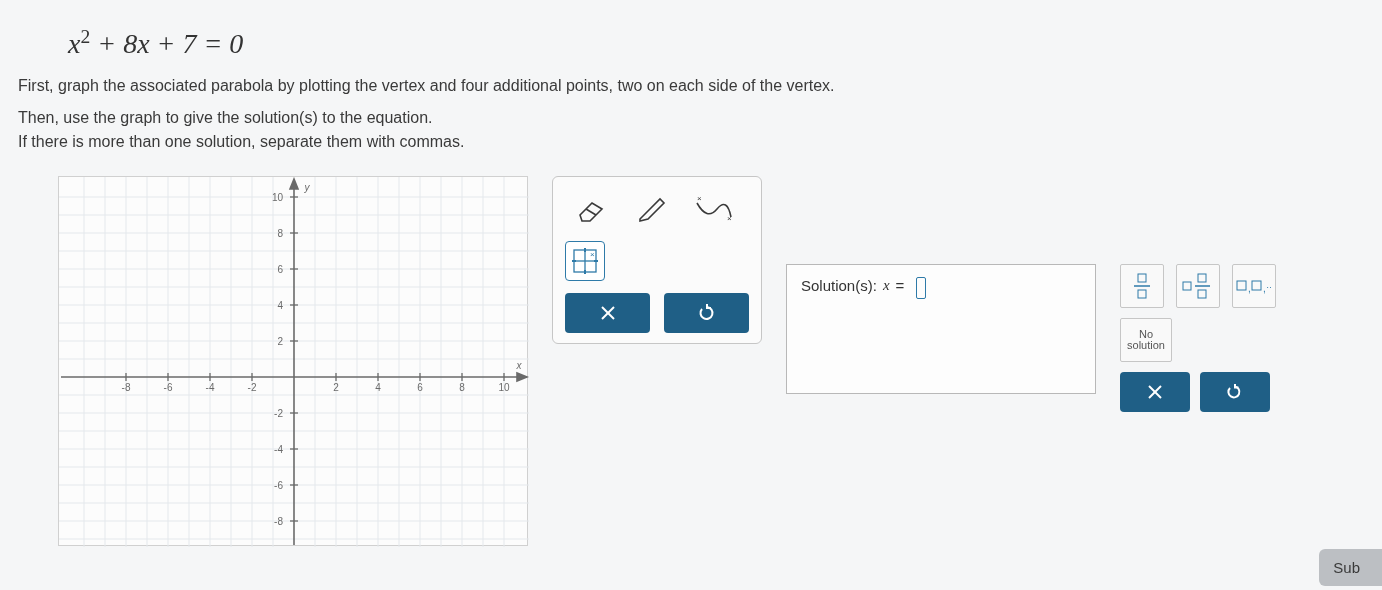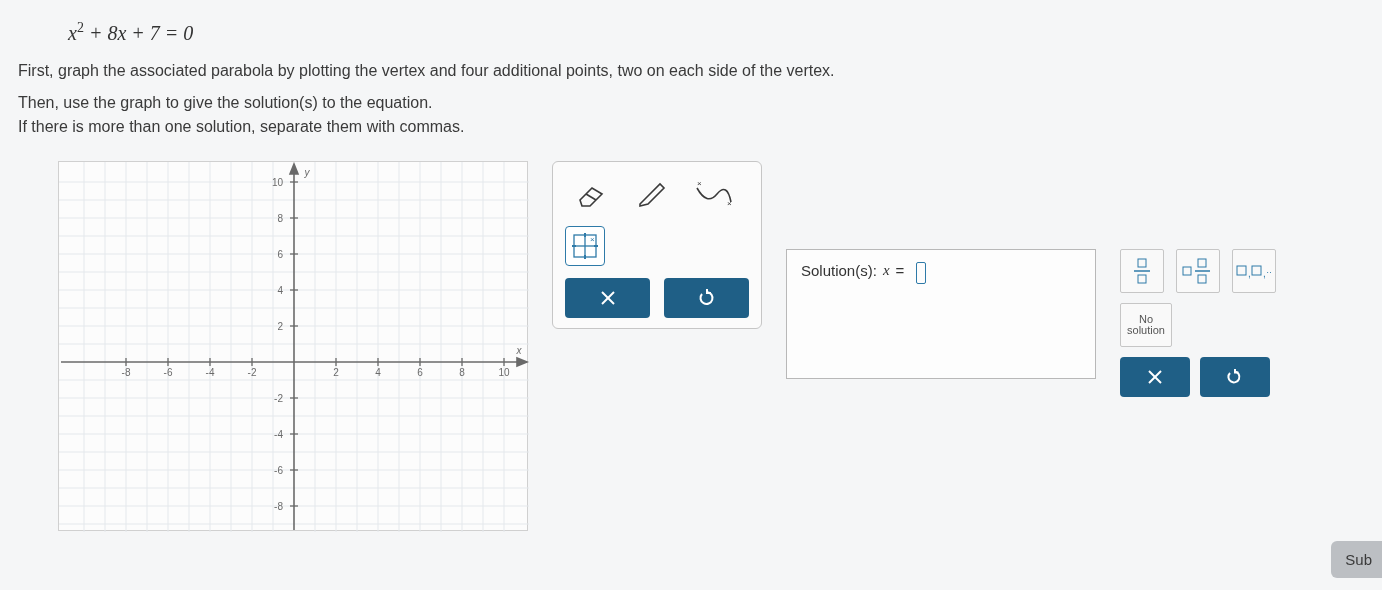"x2 + 8x + 7" .equation { font-size: 20px -> 28px; margin: 12px 0 14px 50px -> 18px 0 14px 50px }
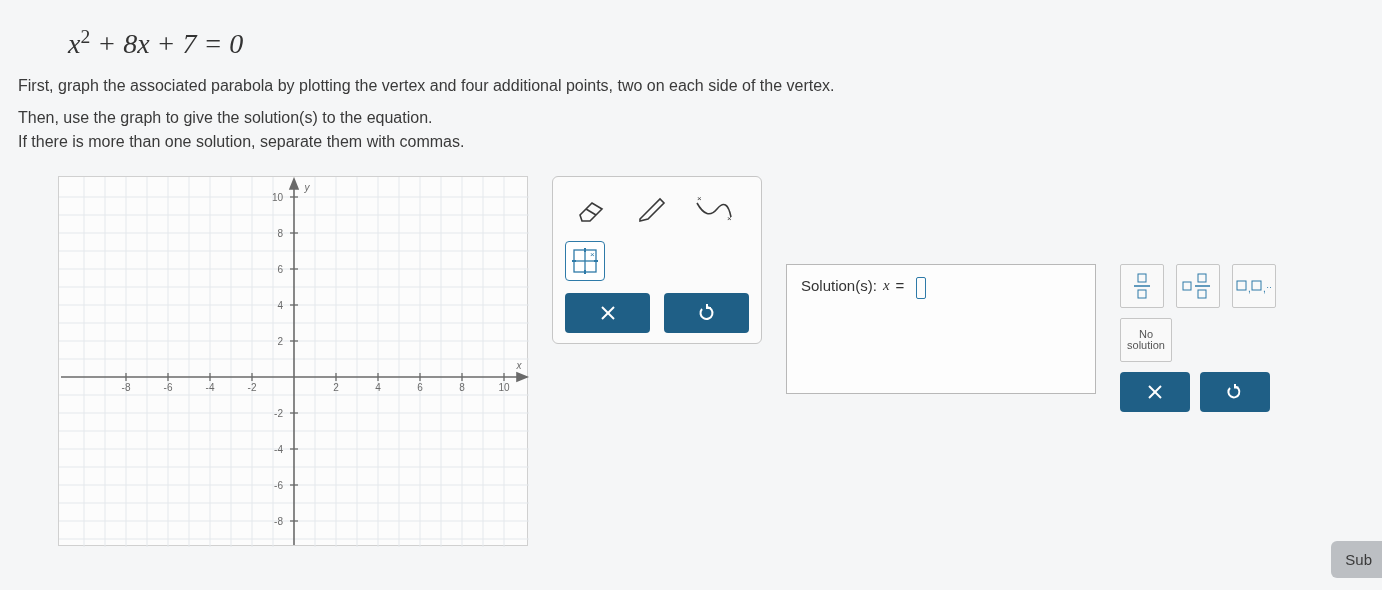"Sub" .submit-btn { bottom: 12px -> 4px; padding: 10px 10px 10px 14px -> 10px 22px 10px 14px }
